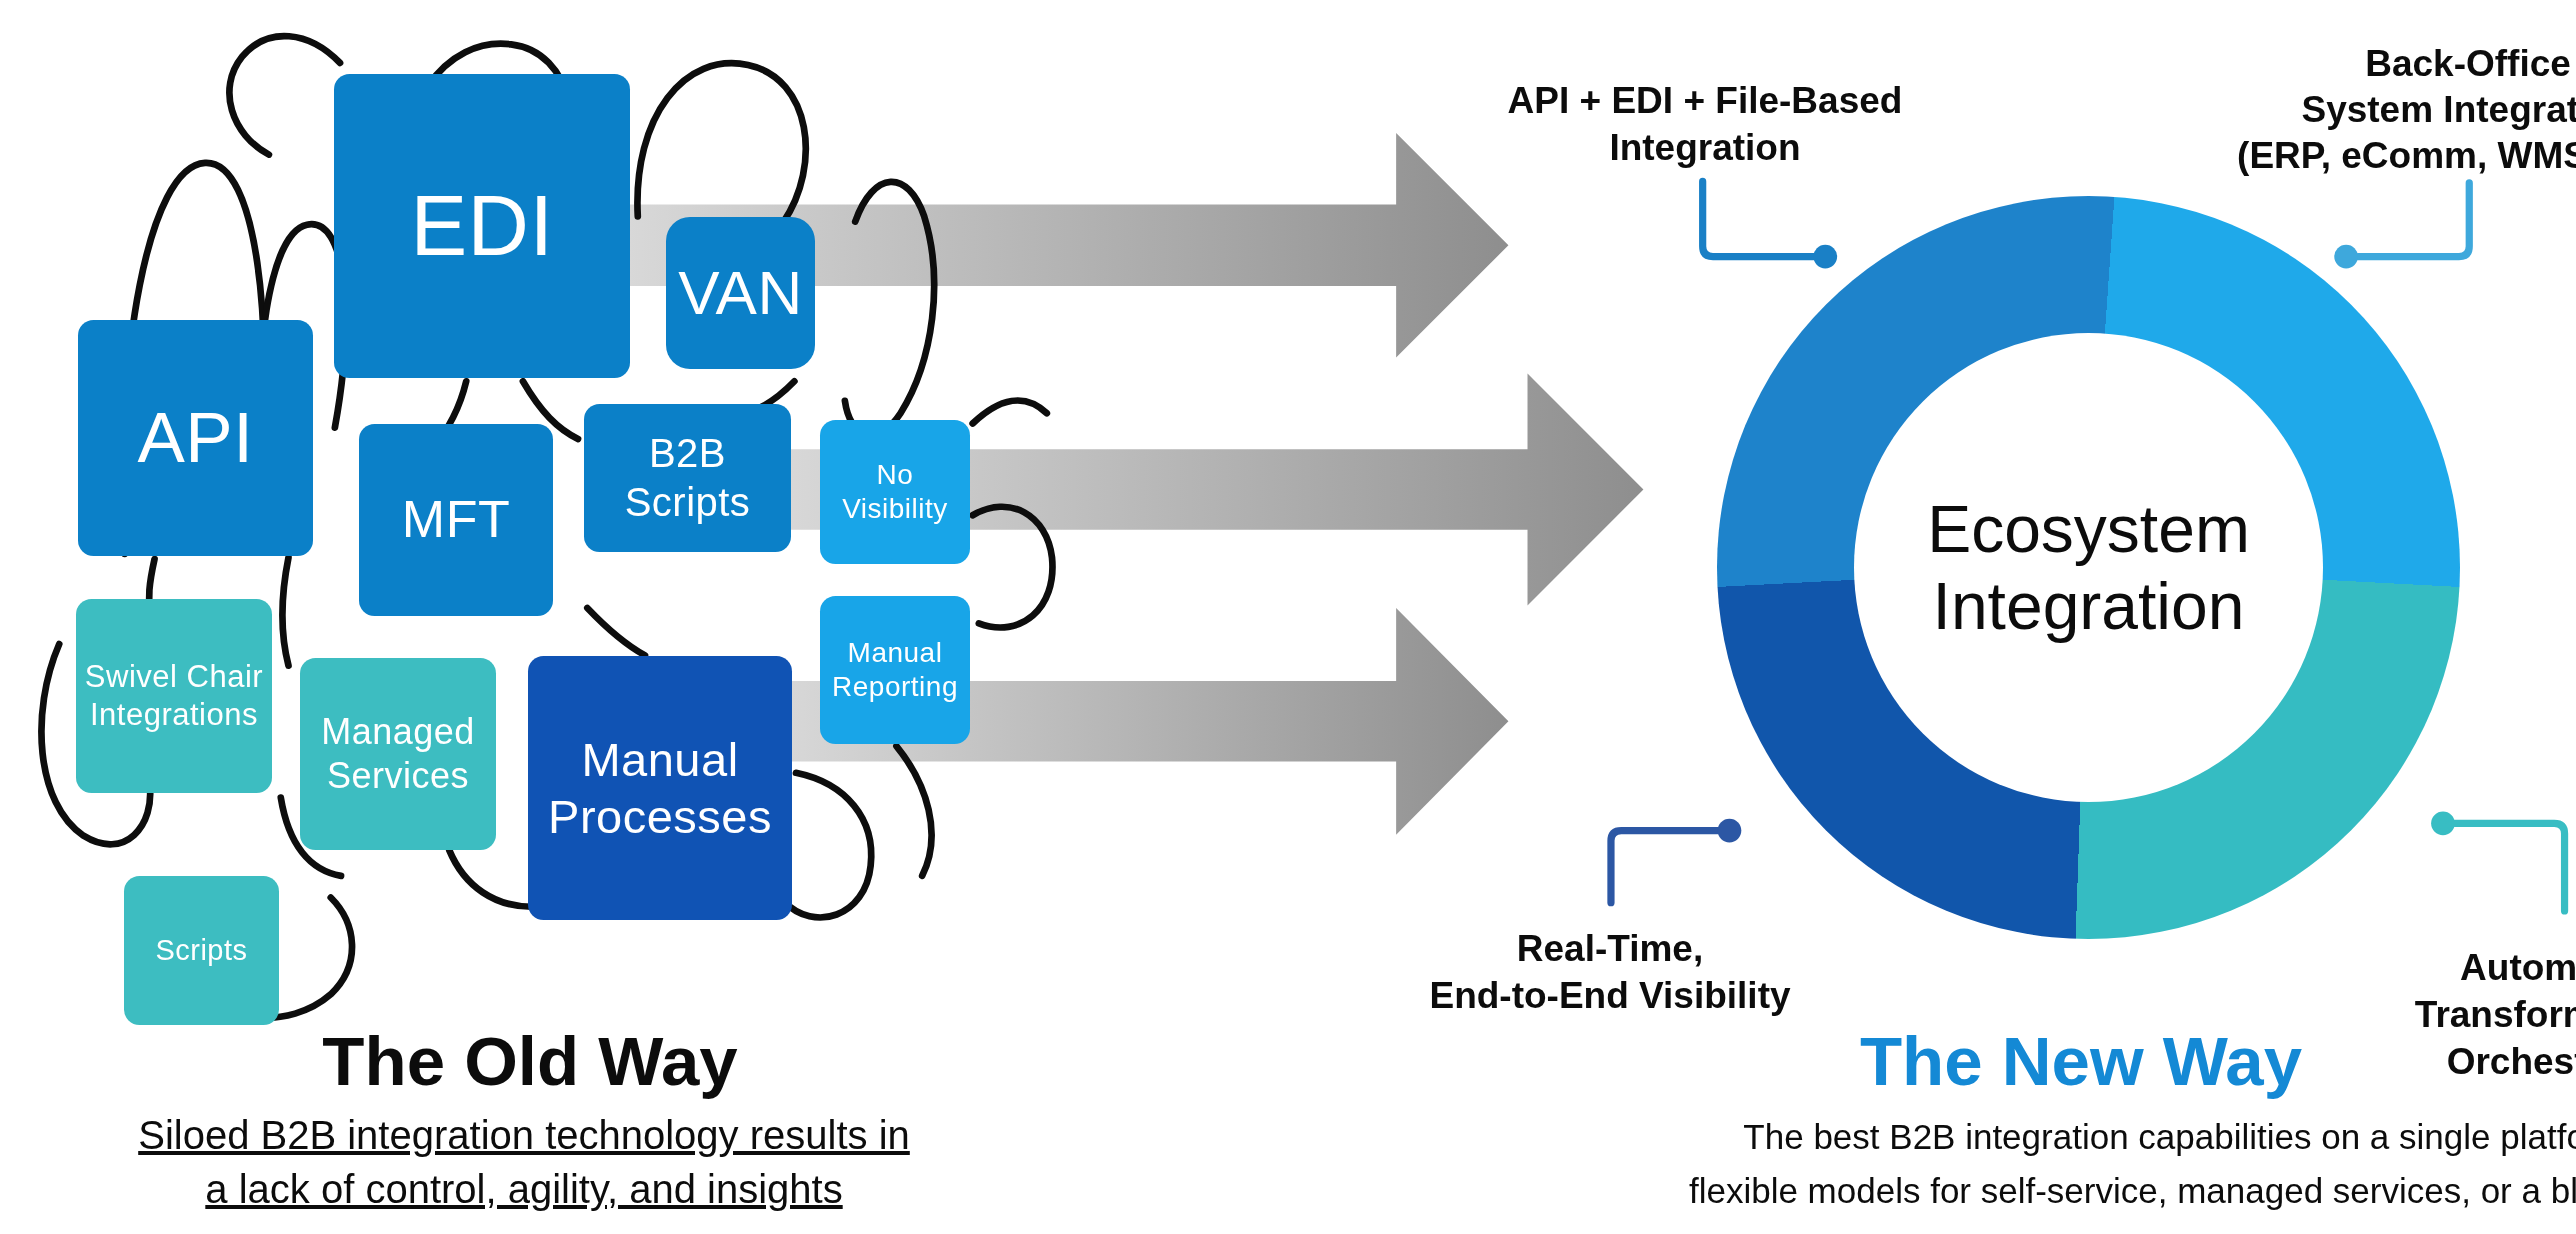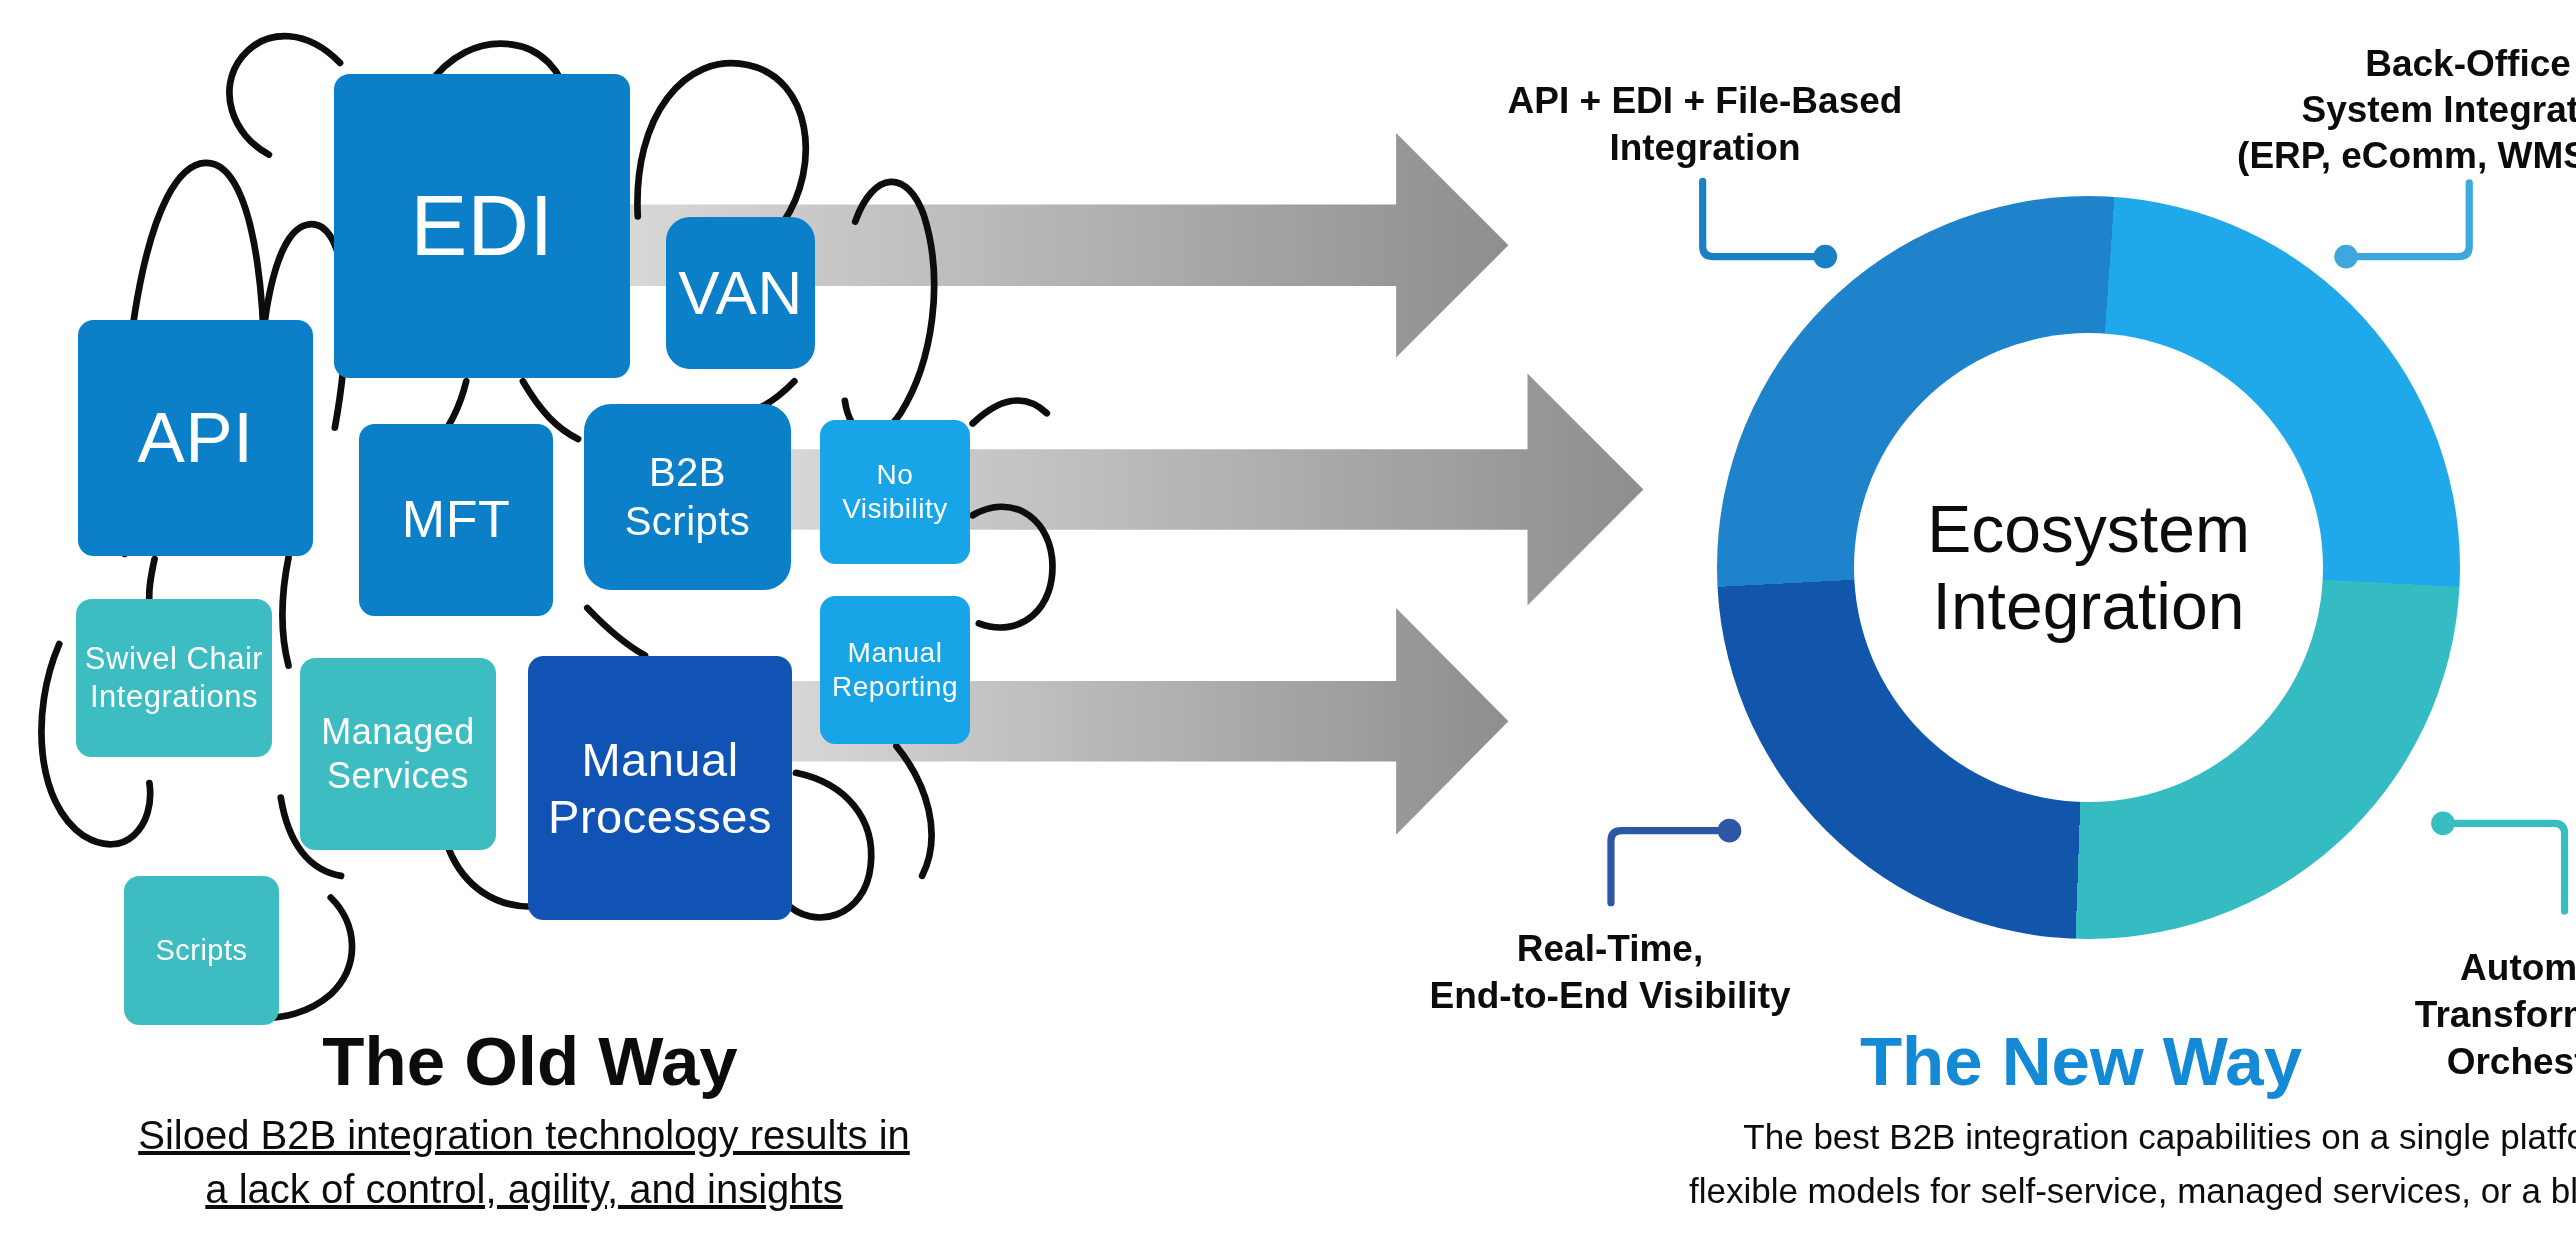"B2B" div.box { border-radius: 27px -> none; height: 186px -> 148px }
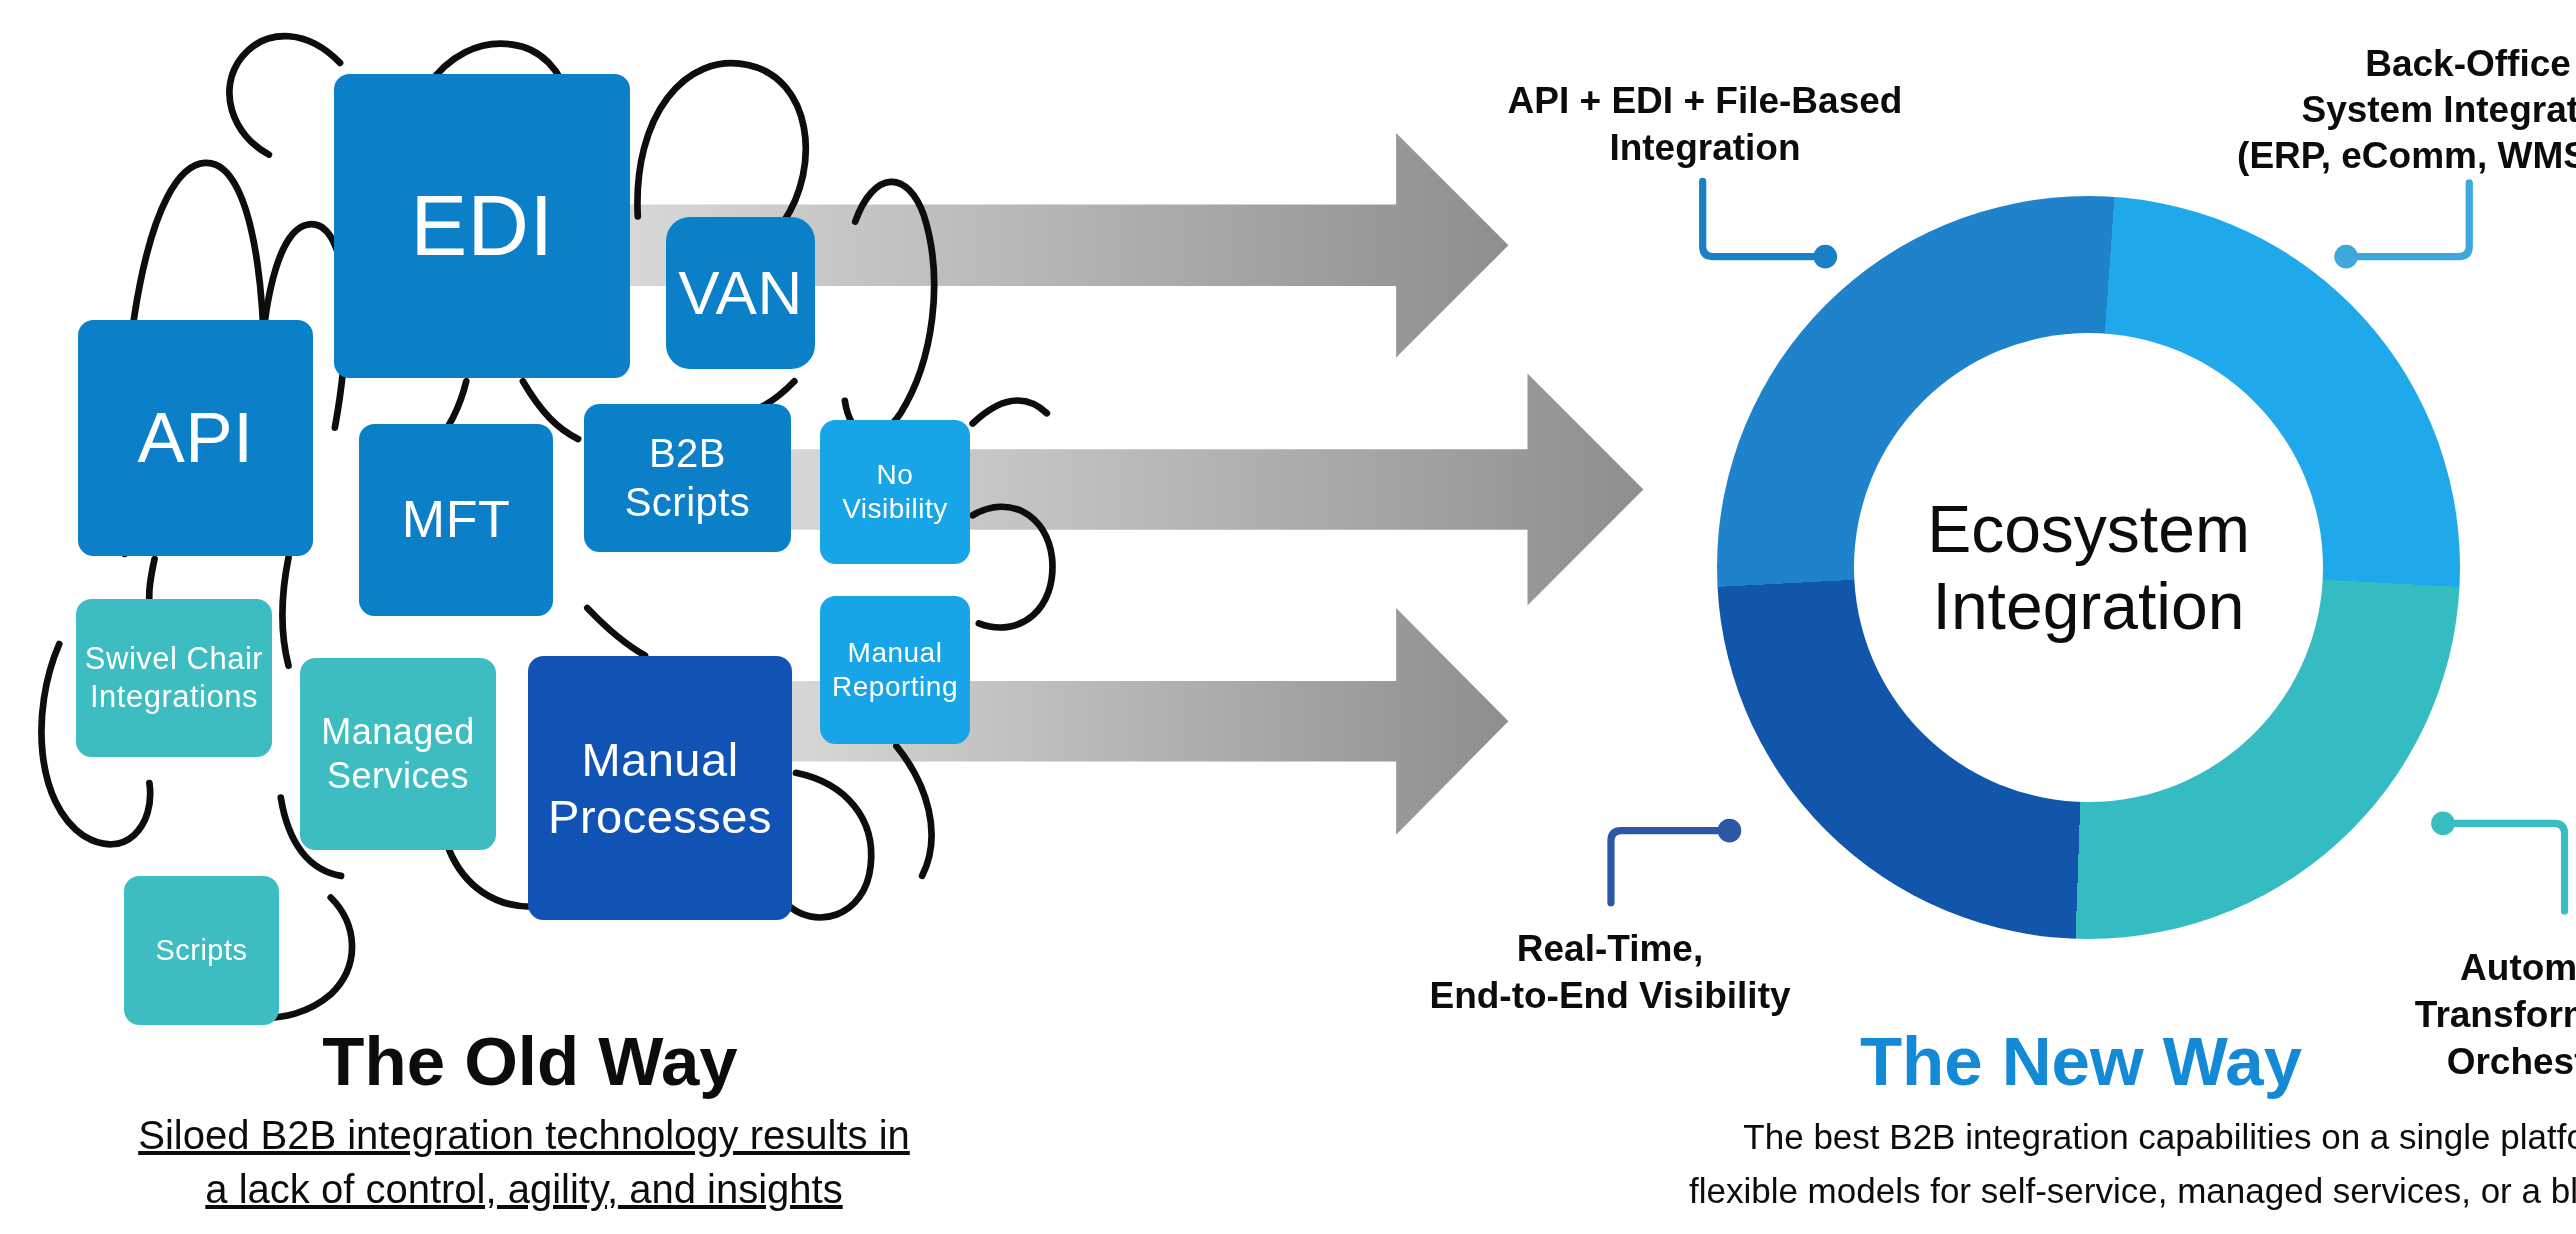"Swivel Chair" div.box { height: 158px -> 194px }
